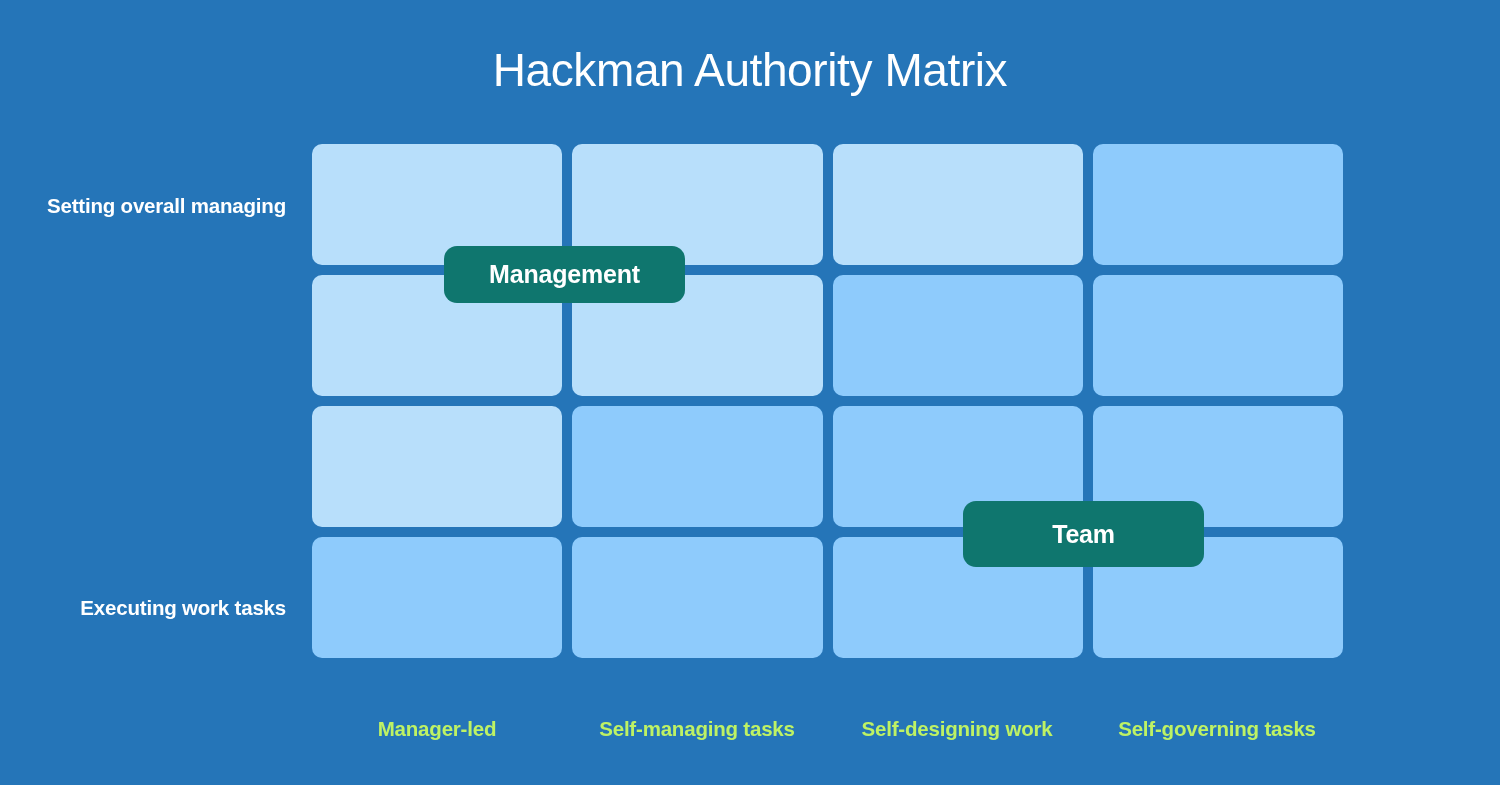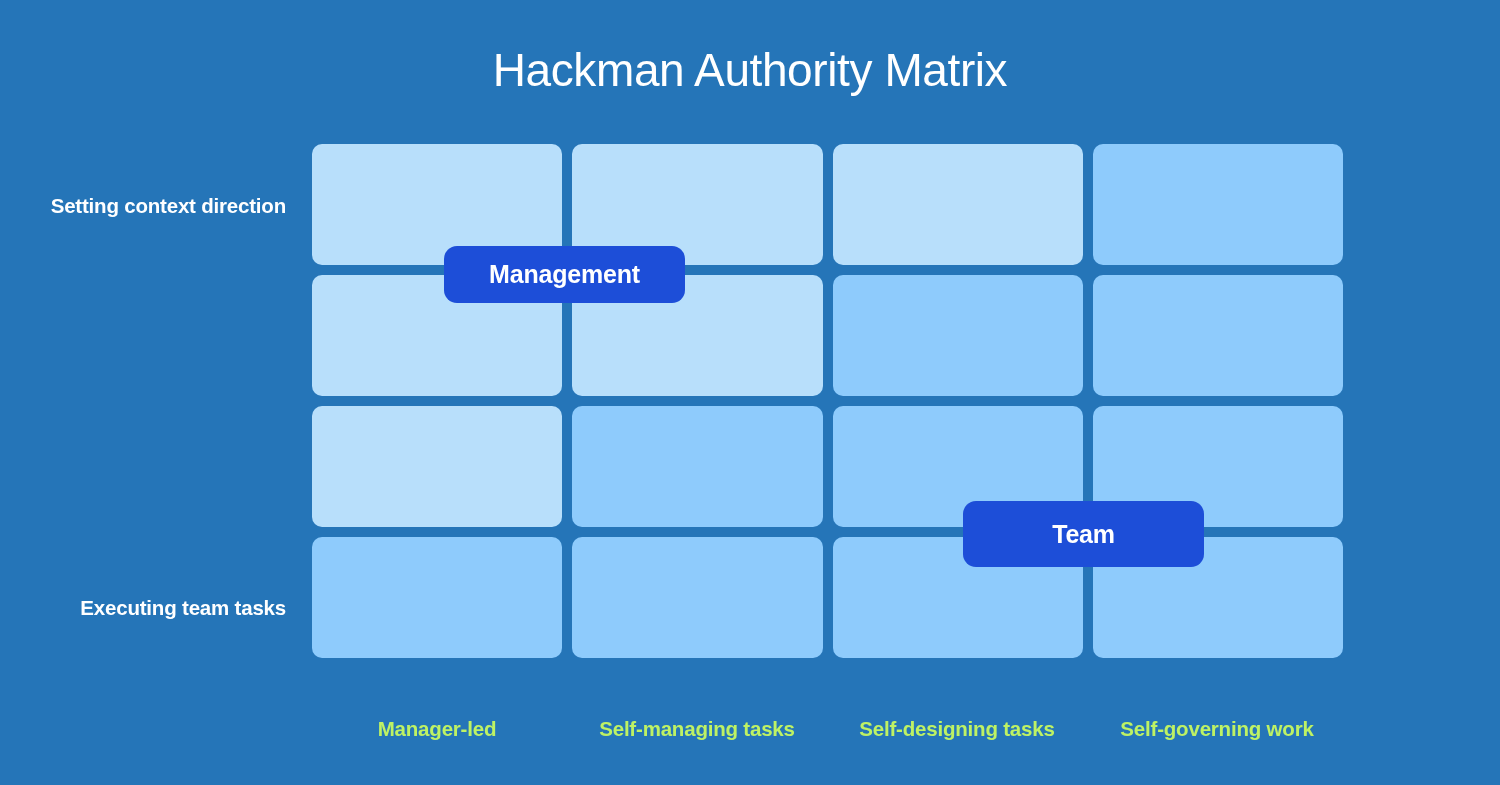"Setting context direction" div.row-label { text: context direction -> overall managing }
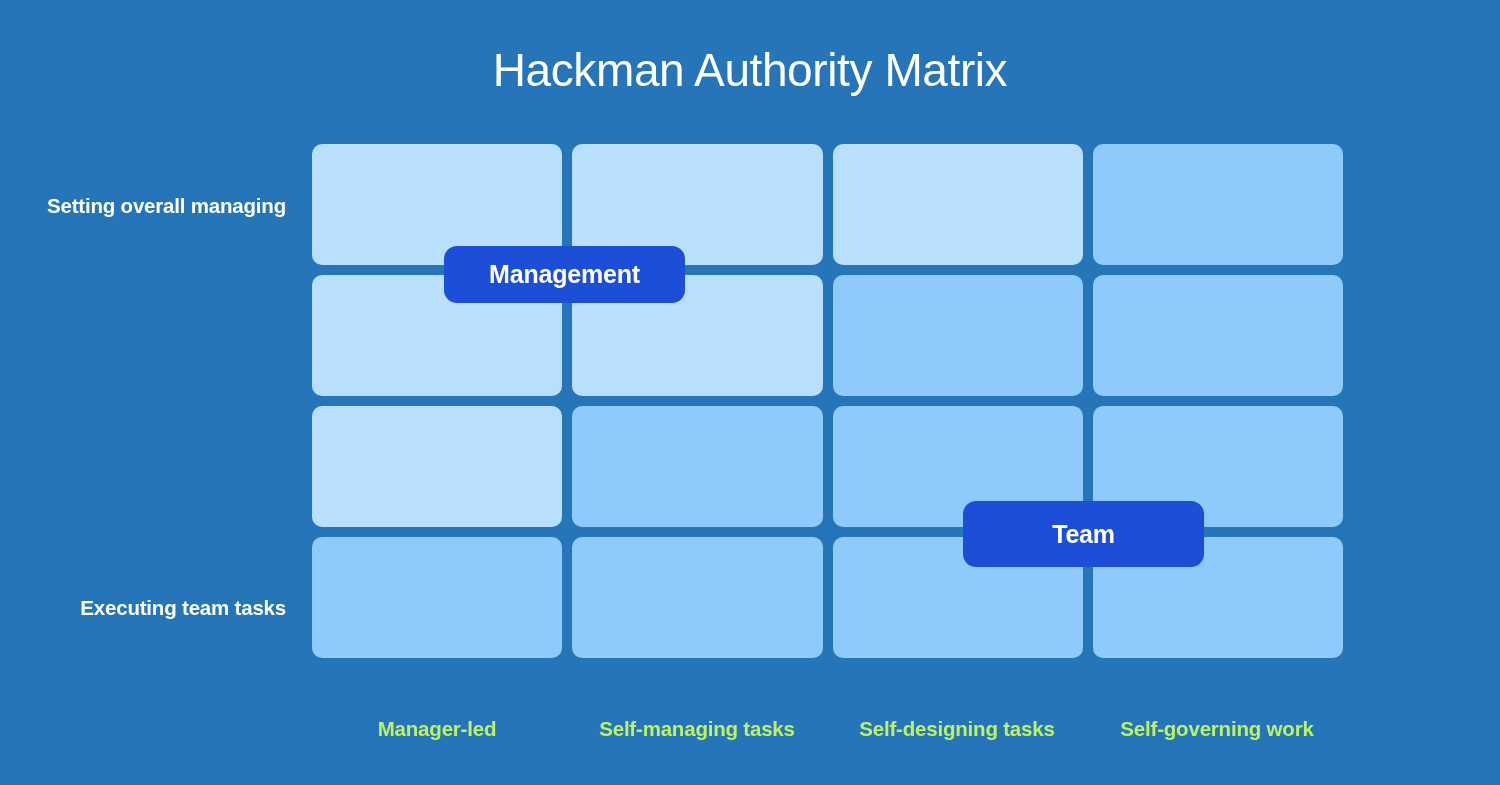"Management" .badge { background: #1d4ed8 -> #0f766e }
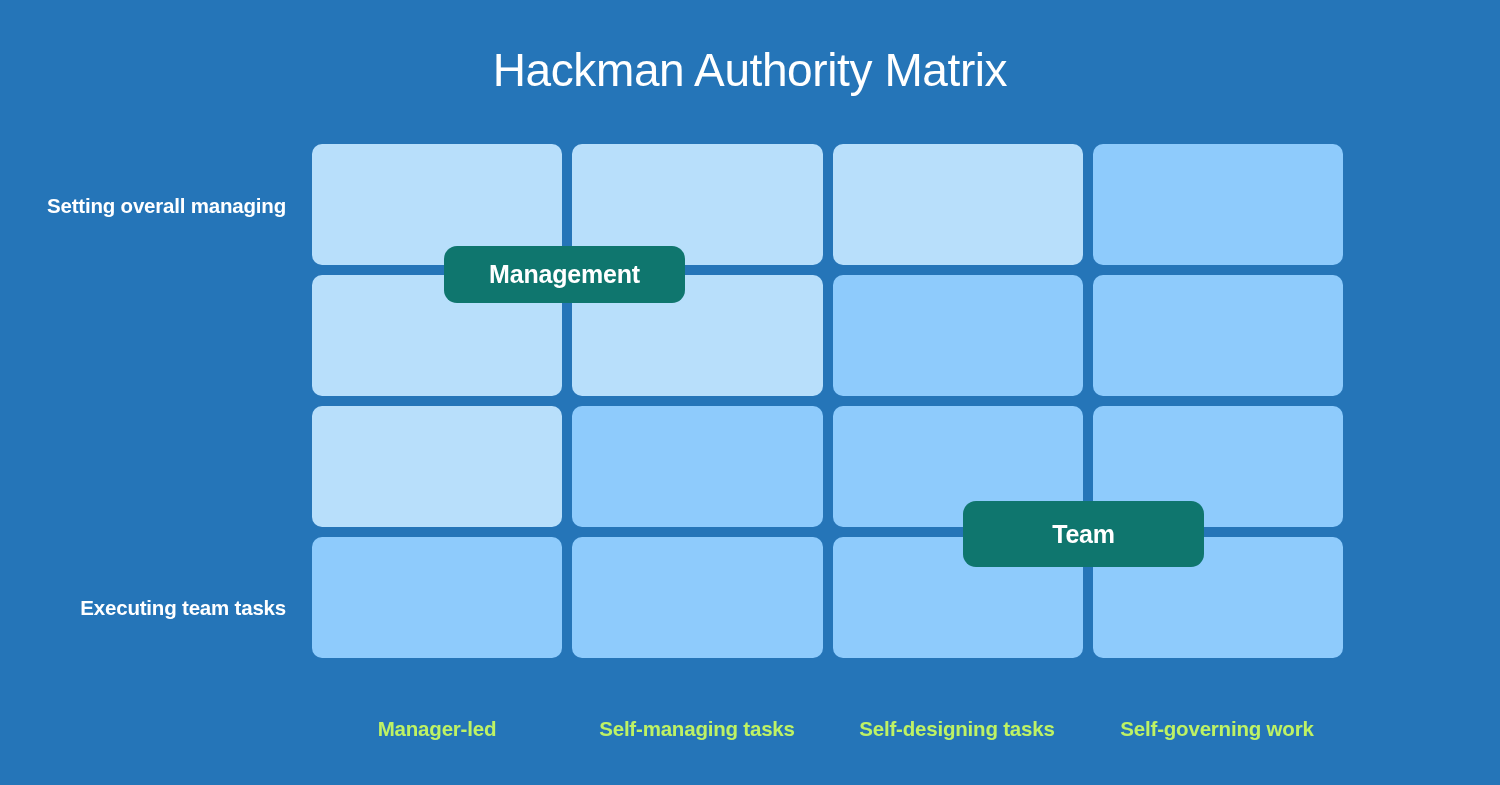"Executing team tasks" div.row-label { text: team -> work }
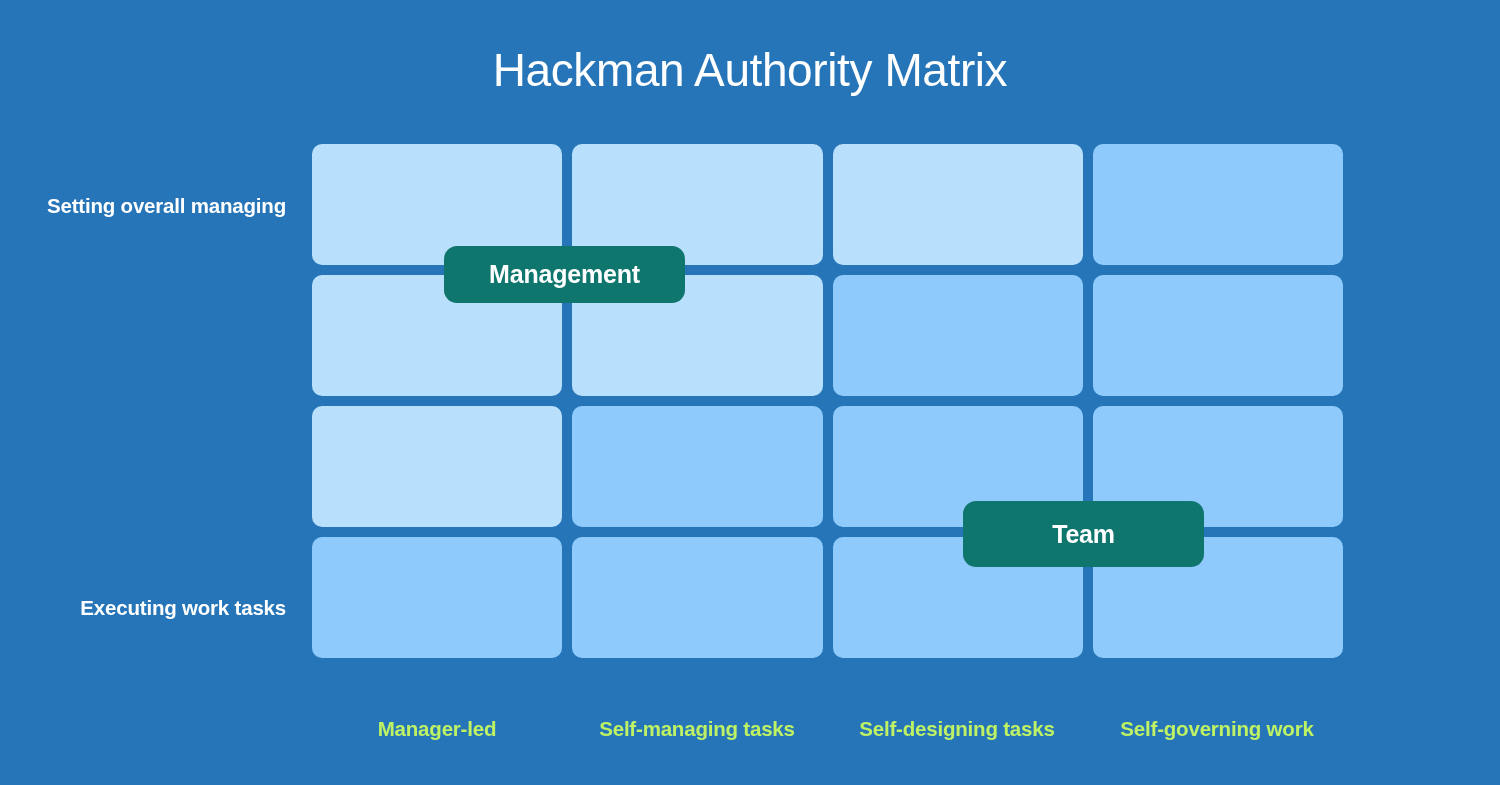"Self-designing tasks" div.col-label { text: tasks -> work }
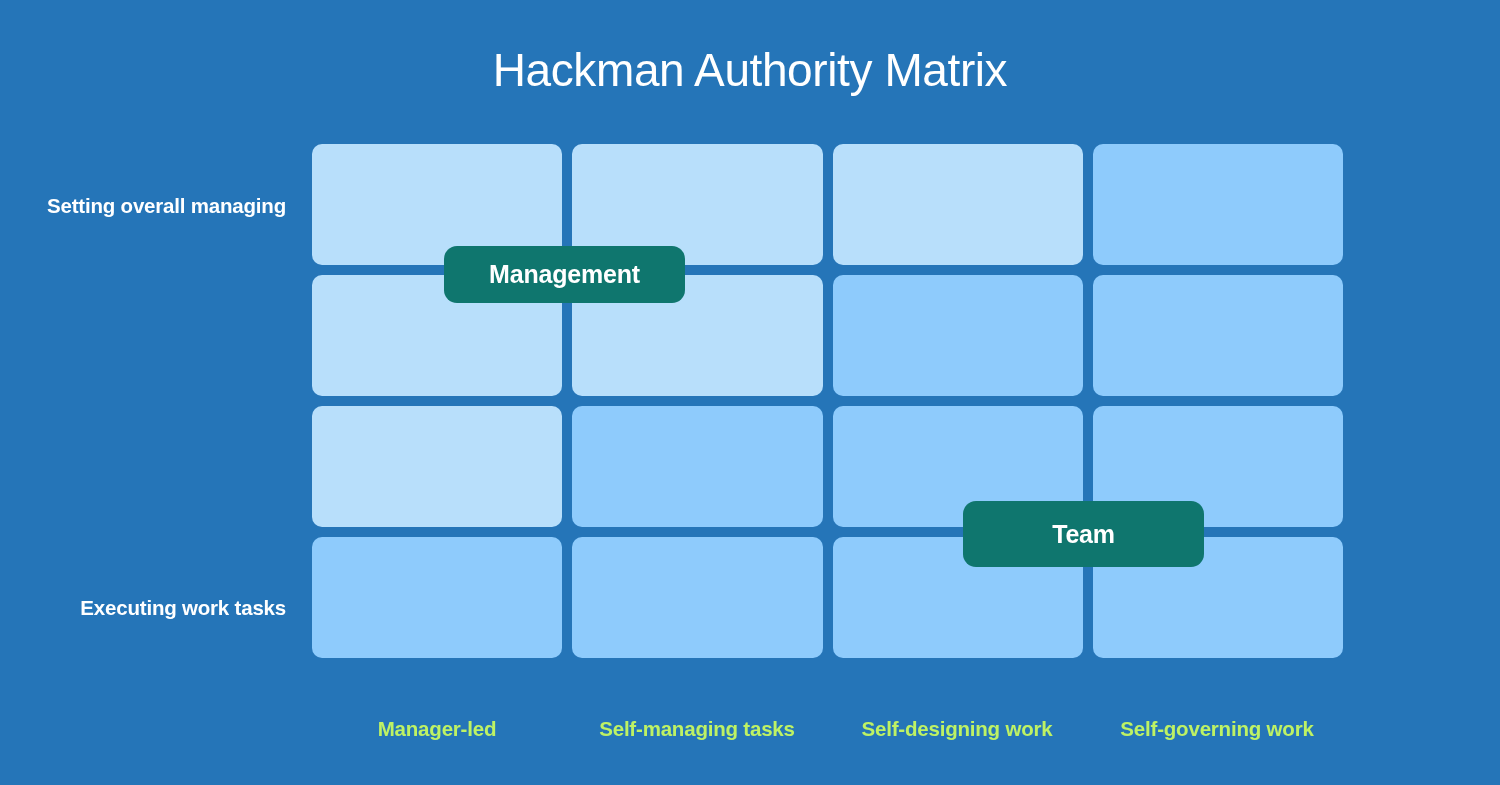"Self-governing work" div.col-label { text: work -> tasks }
